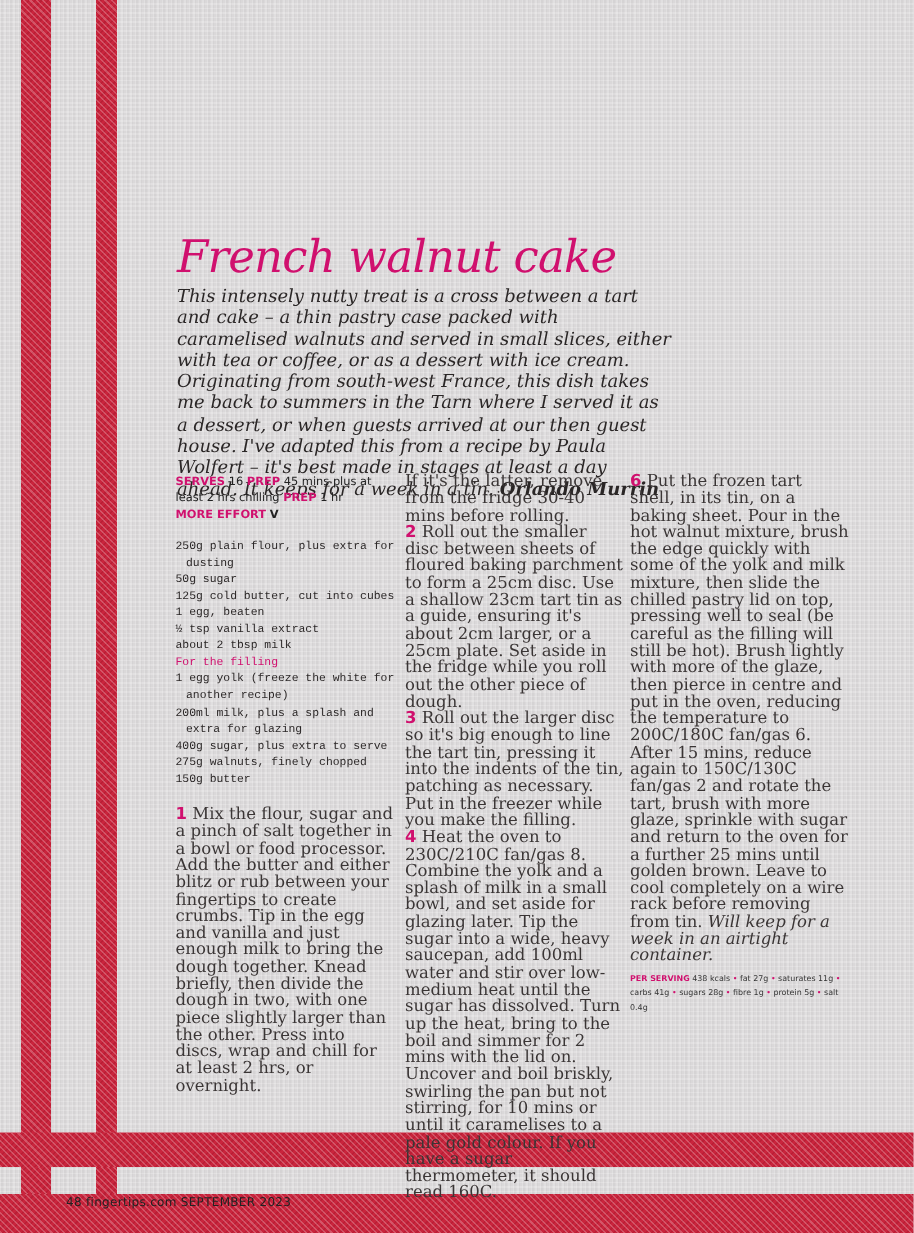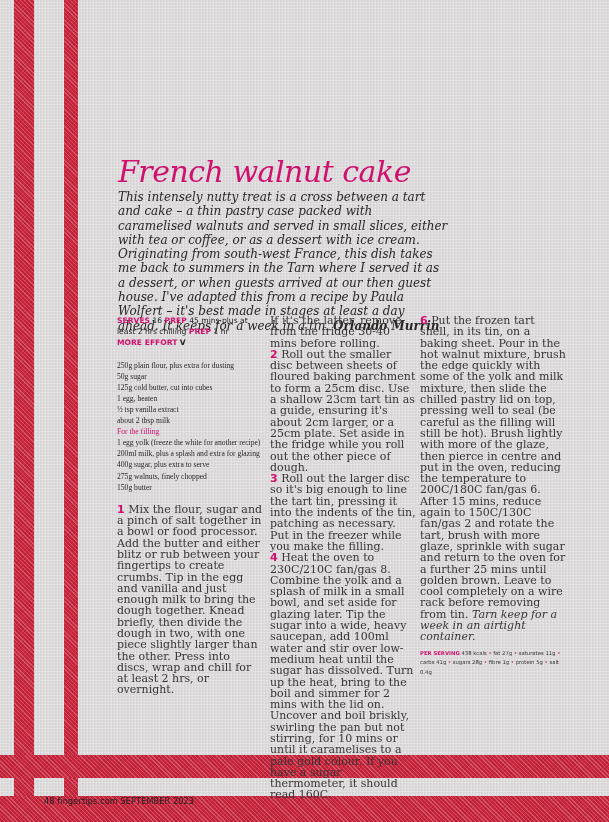"250g plain flour, plus extra" .ingr { font-family: Liberation Serif, serif -> Liberation Mono, monospace }
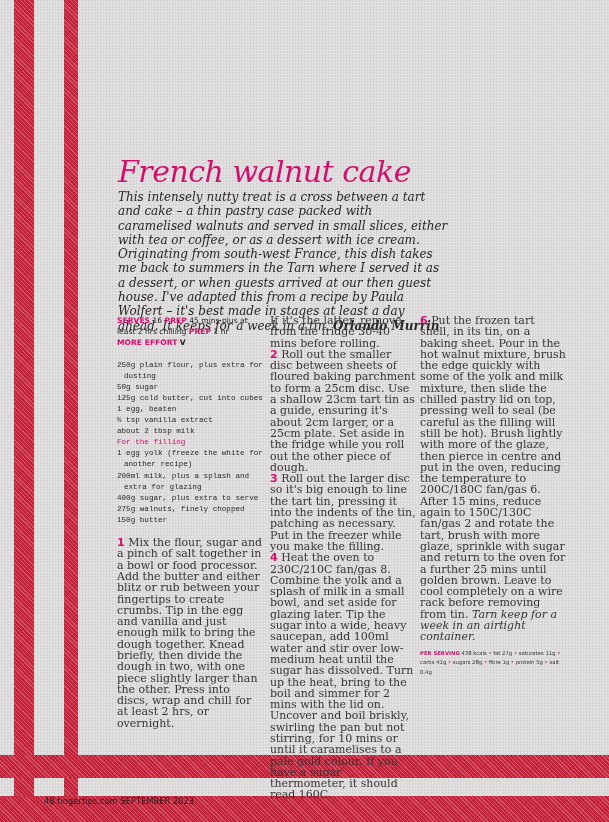"Tarn keep for a week" span.note { text: Tarn -> Will }
